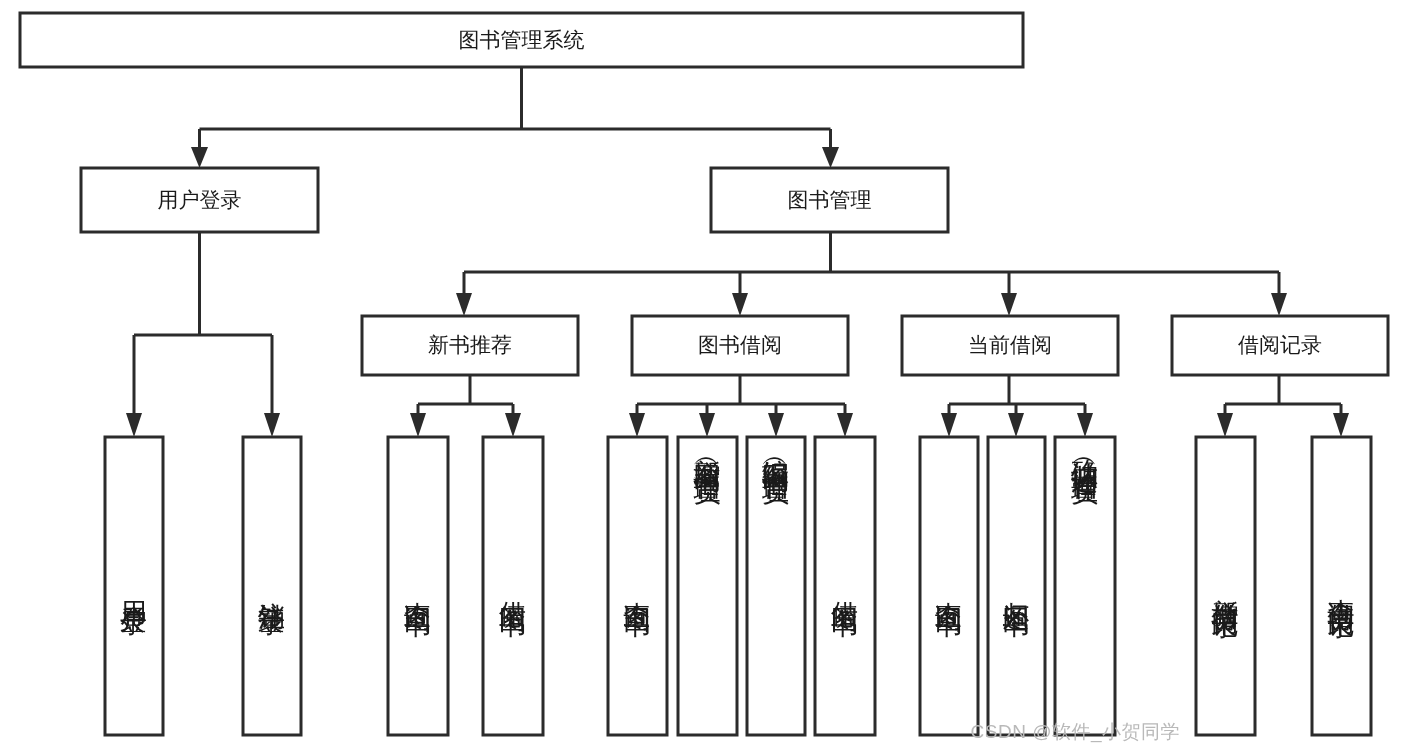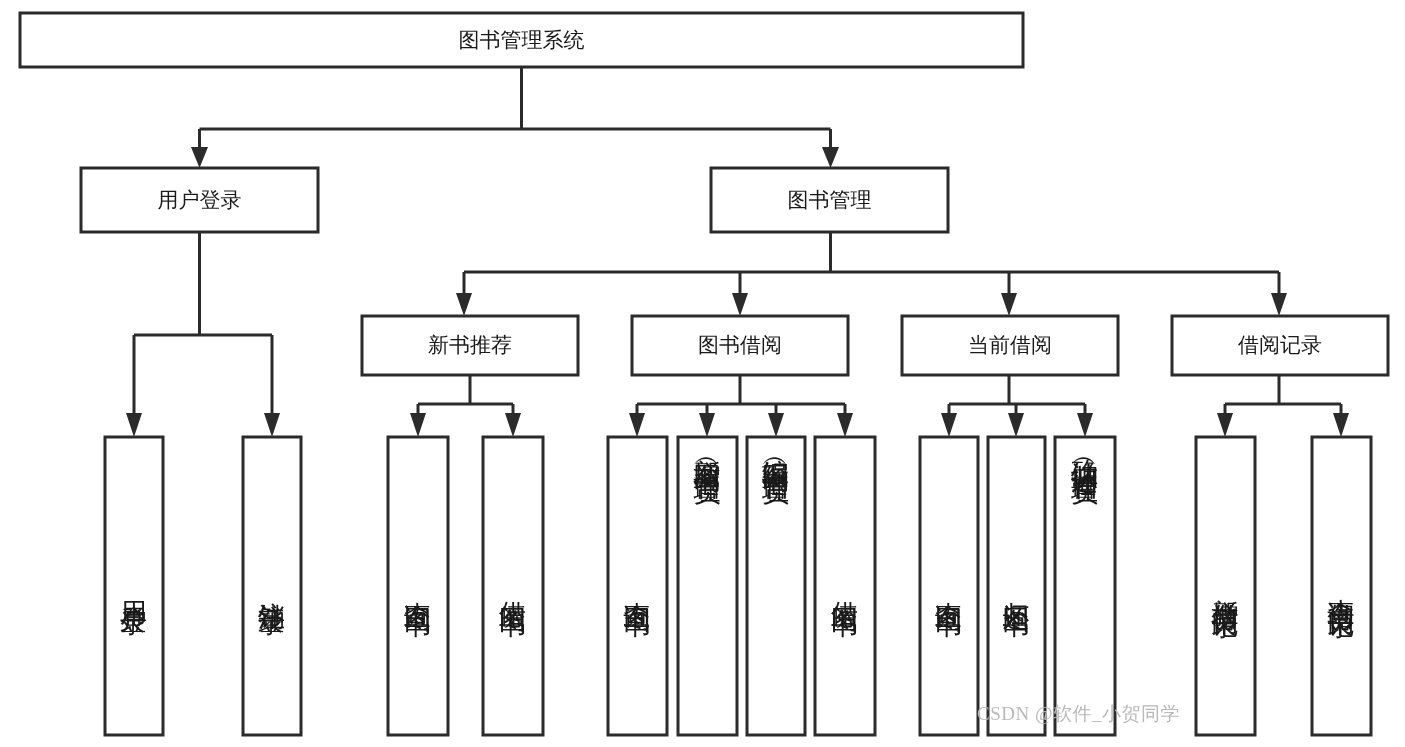"CSDN @软件_小贺同学" #watermark { bottom: 20px -> 2px; font-family: Liberation Serif, serif -> Liberation Sans, sans-serif }
